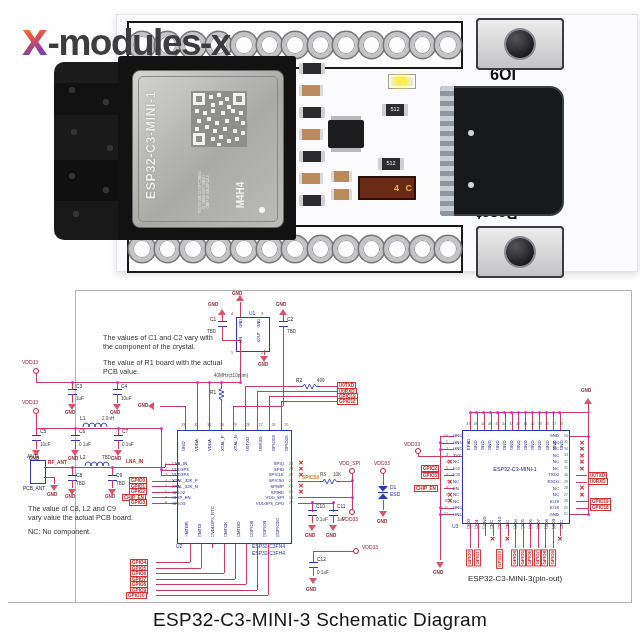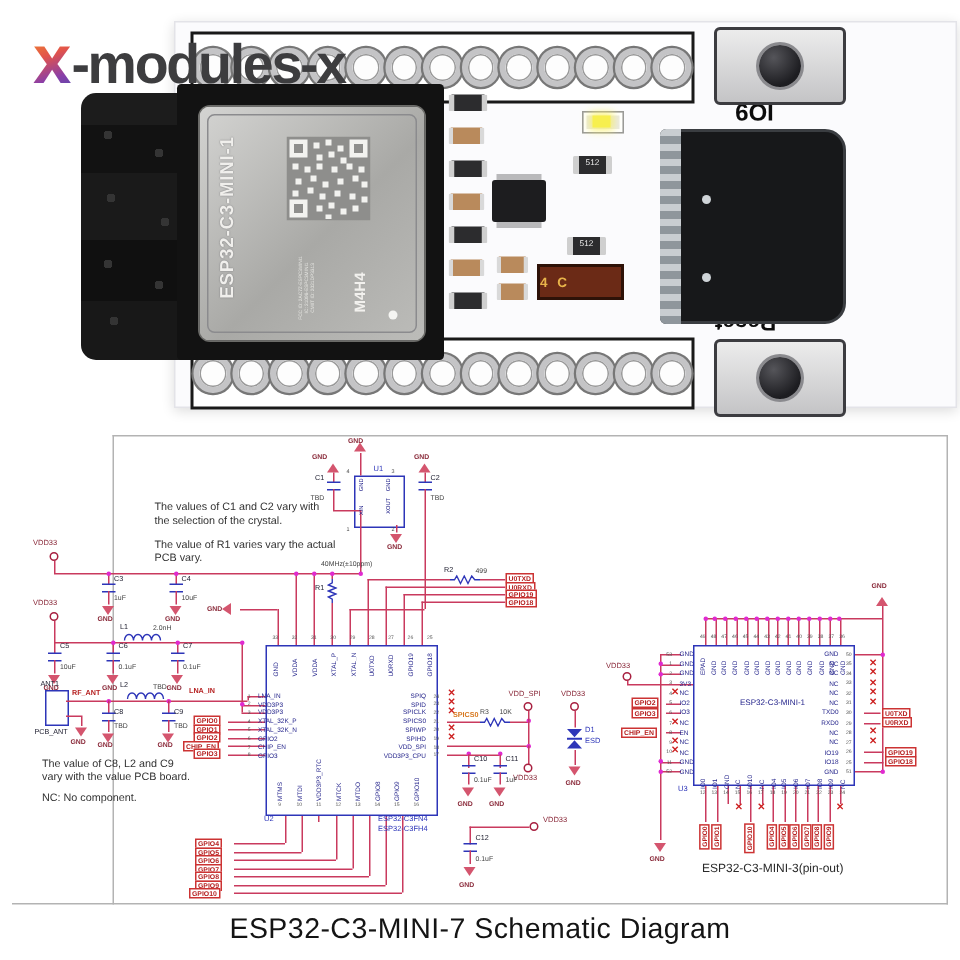"4 C" .fuse { text-align: left -> right }
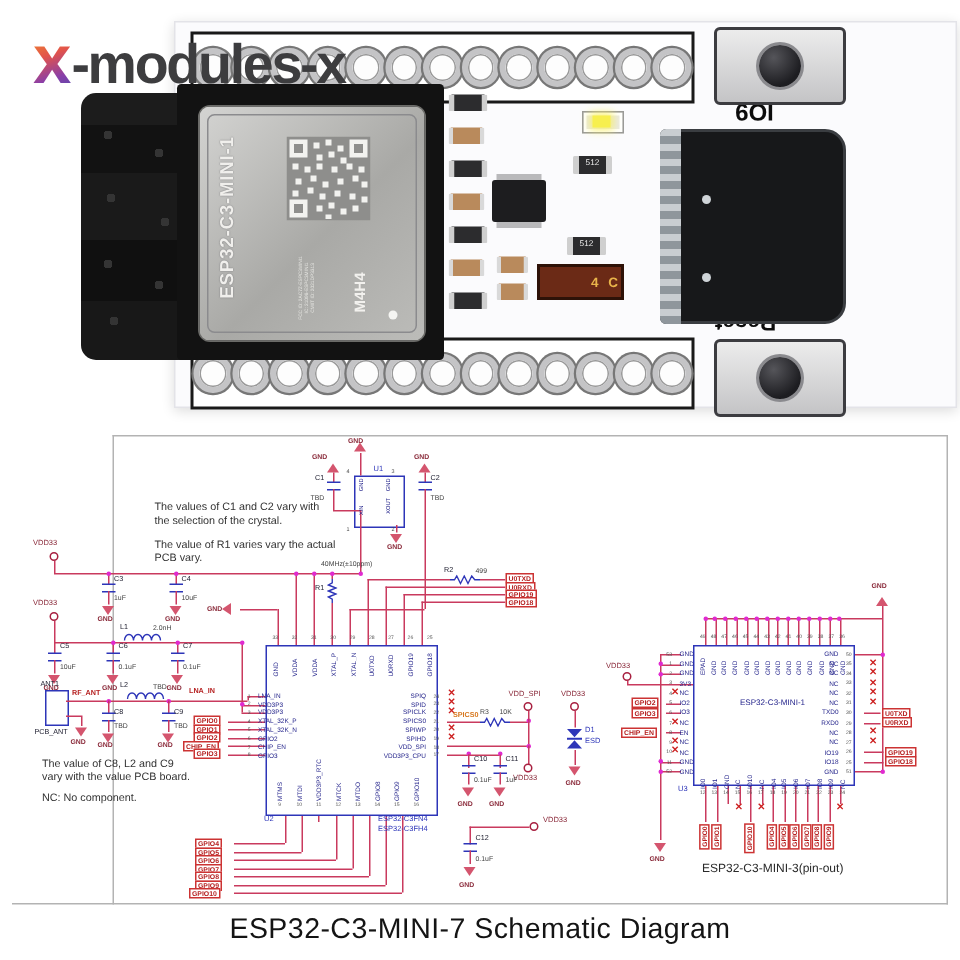"the selection of the crystal." div.lb { text: selection -> component }
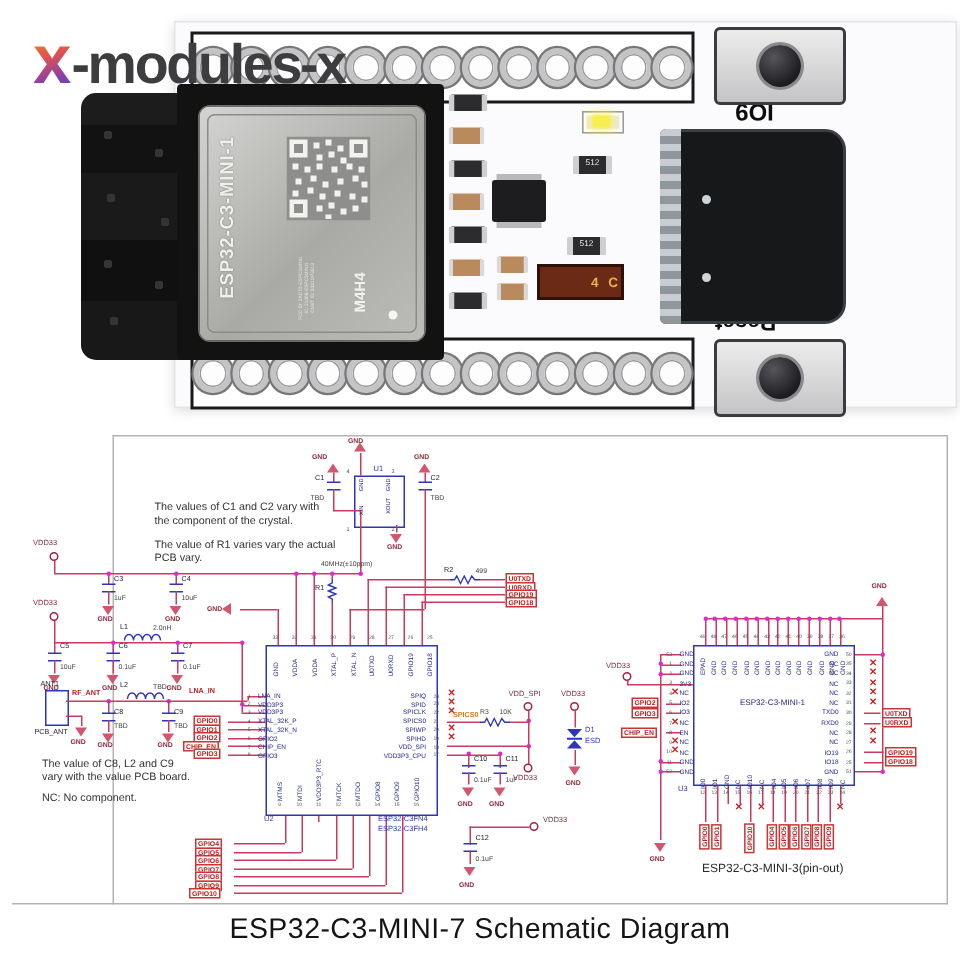"The value of R1 varies" div.lb { text: varies vary -> board with }
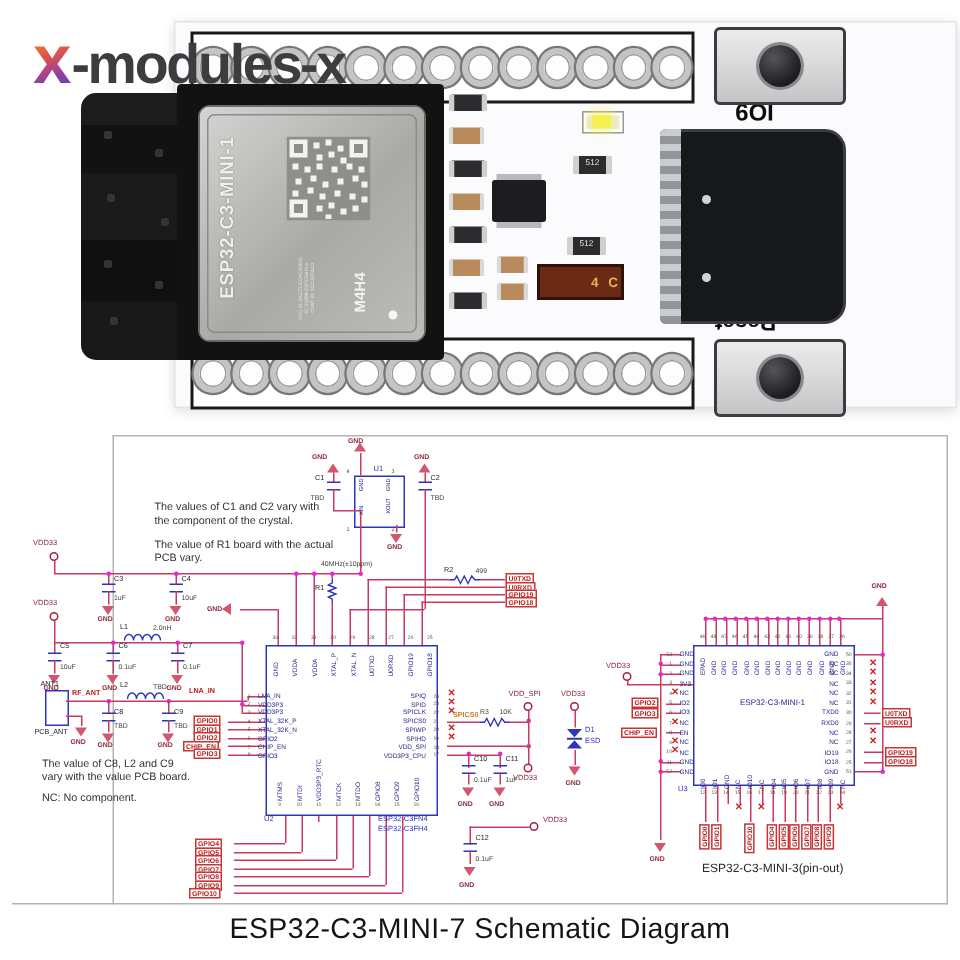"PCB vary." div.lb { text: vary -> value }
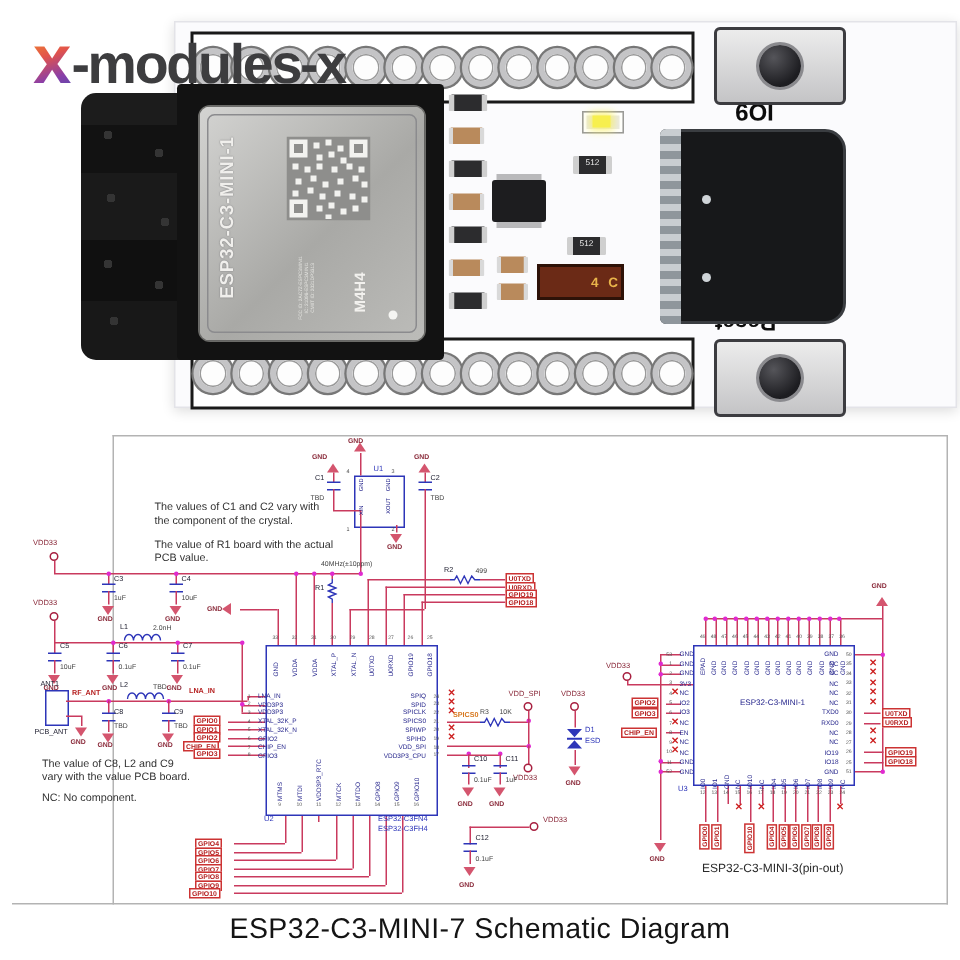"vary with the value PCB" div.lb { text: with the value -> value the actual }
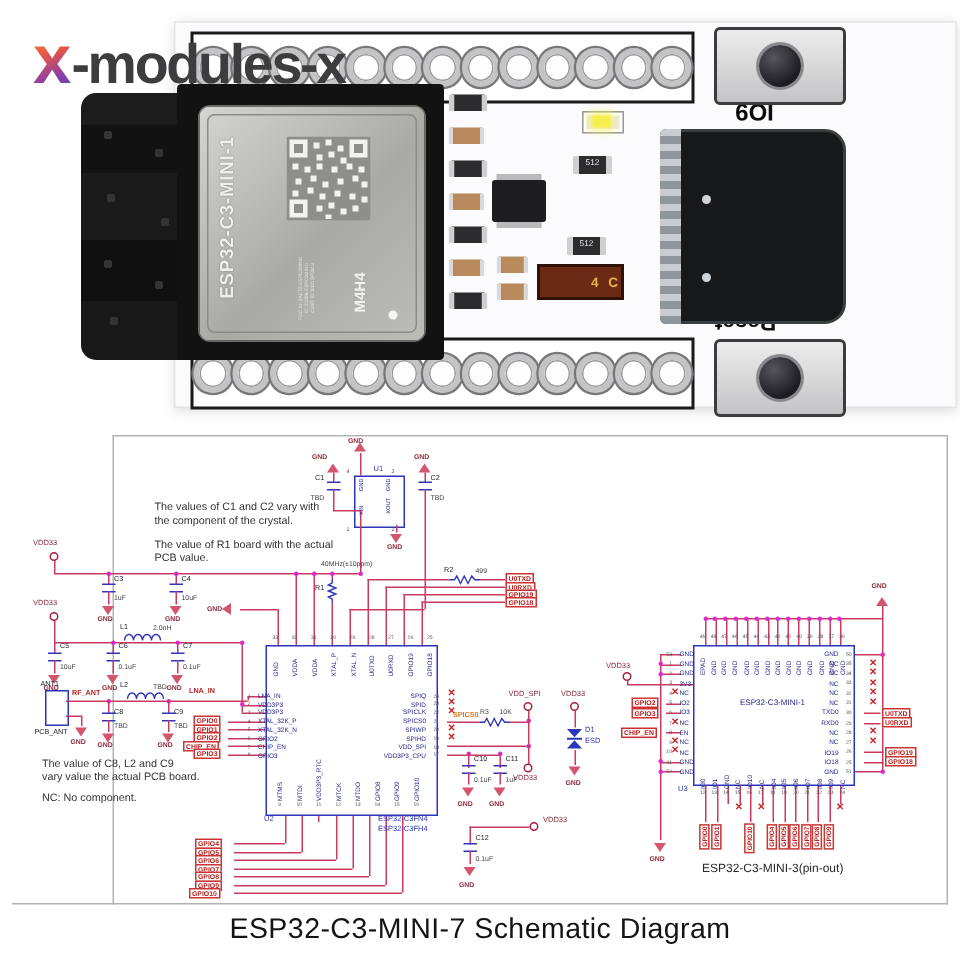"ESP32-C3-MINI-7 Schematic Diagram" div.caption { text: ESP32-C3-MINI-7 -> ESP32-C3-MINI-3 }
